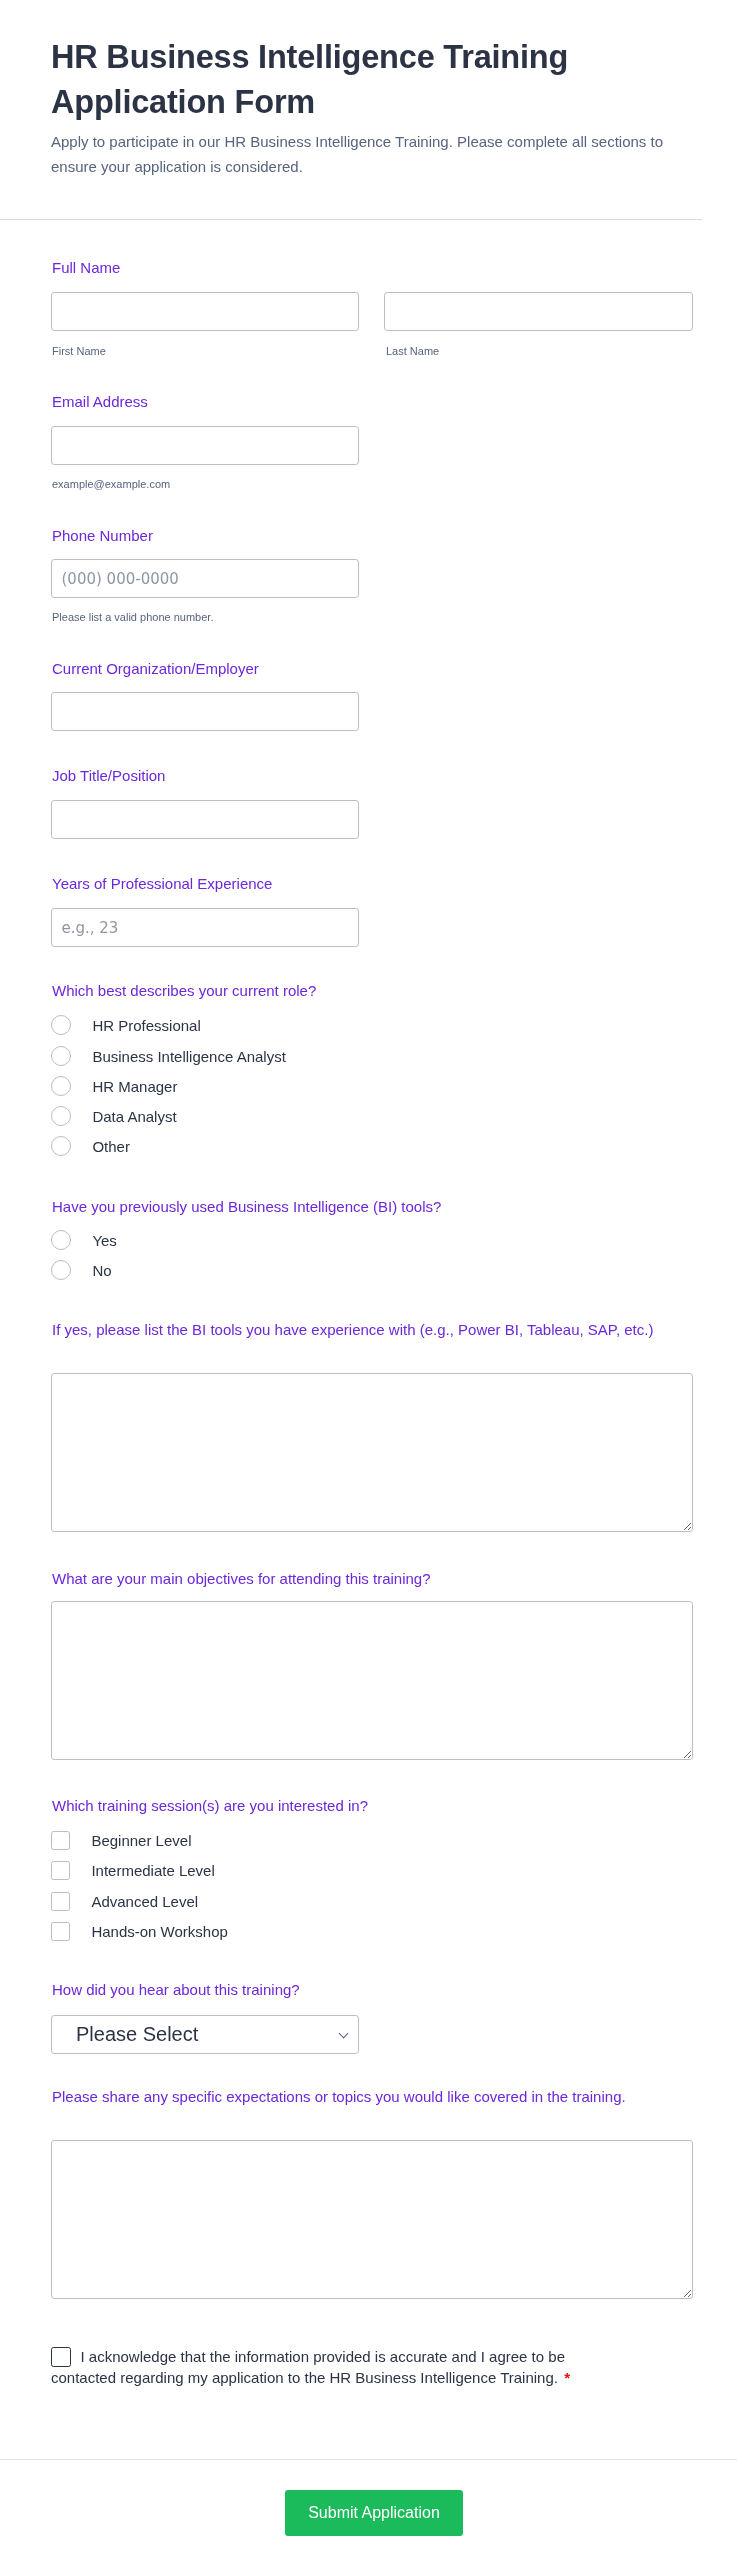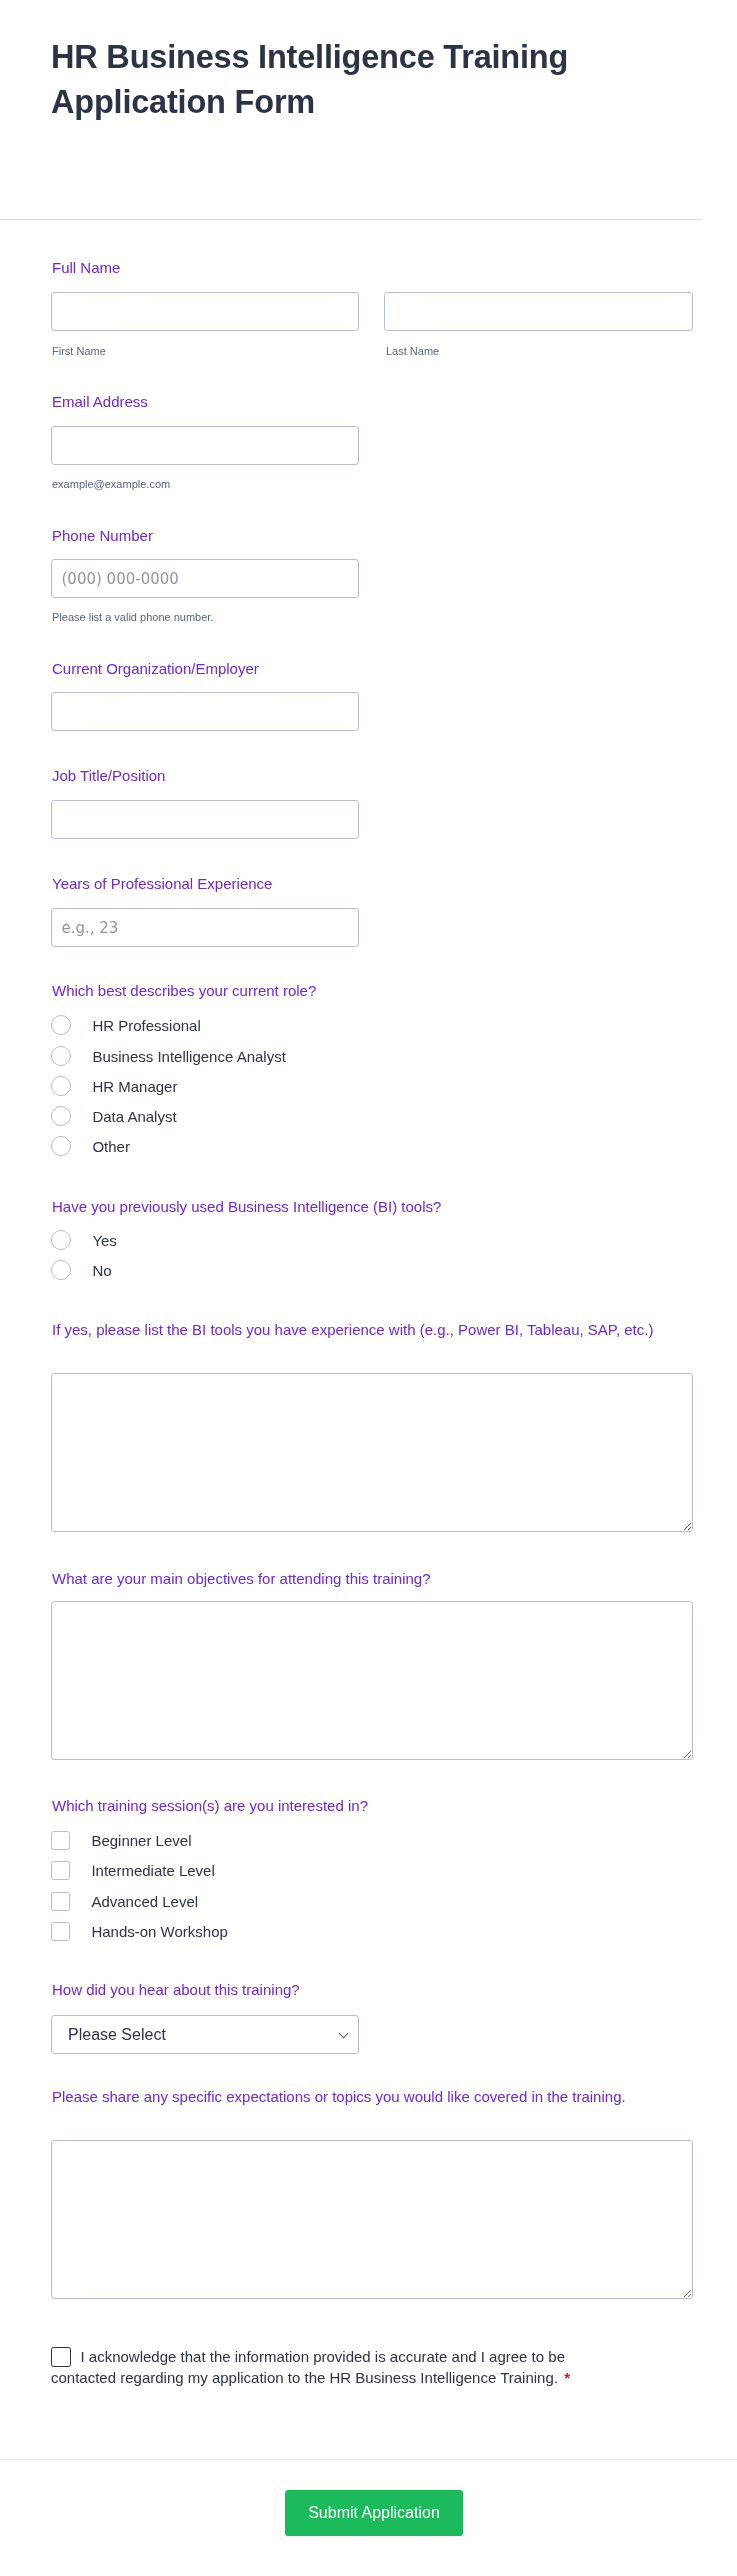"Apply to participate in our" p.subtitle { html: none -> <p>Apply to participate in our HR Business Intelligence Training. Please complete all sections to ensure your application is considered.</p> }
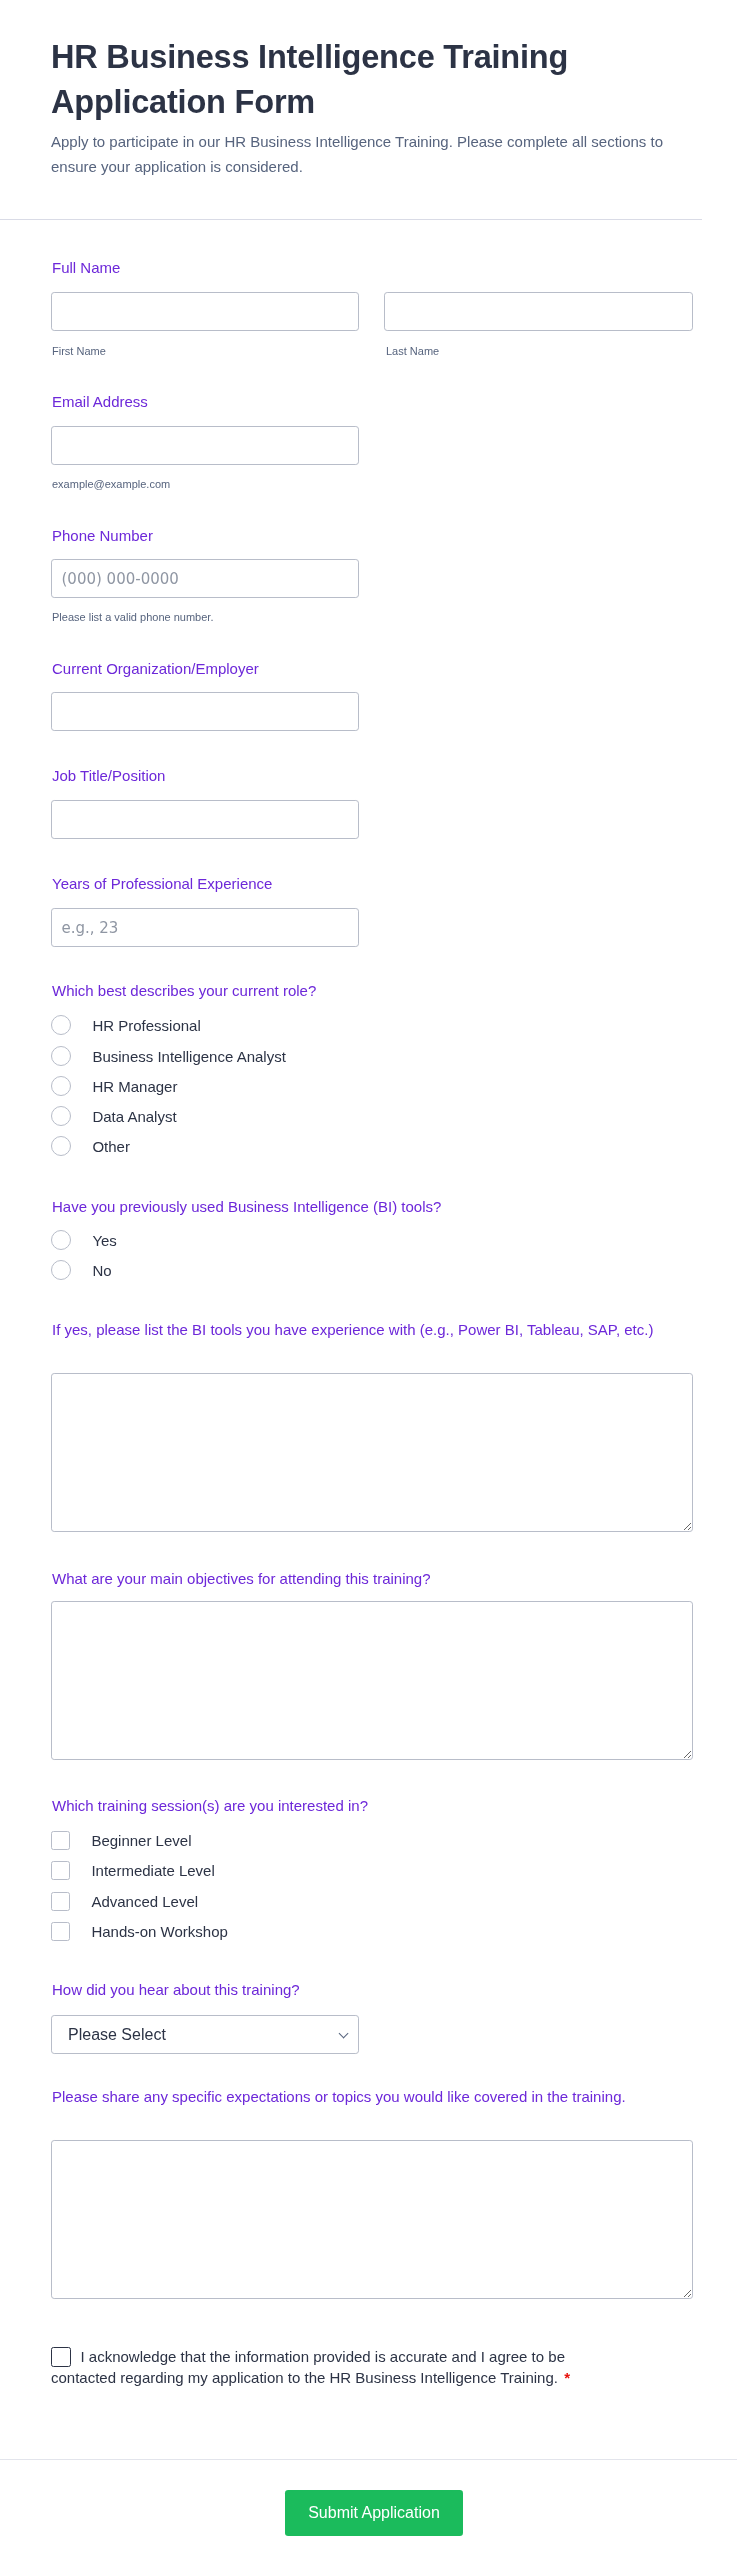"Please Select" .select { font-size: 16px -> 20px; padding-left: 16px -> 24px }
